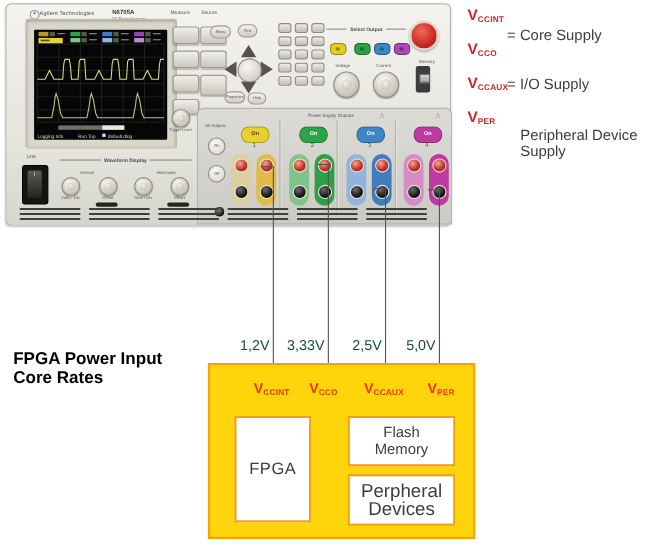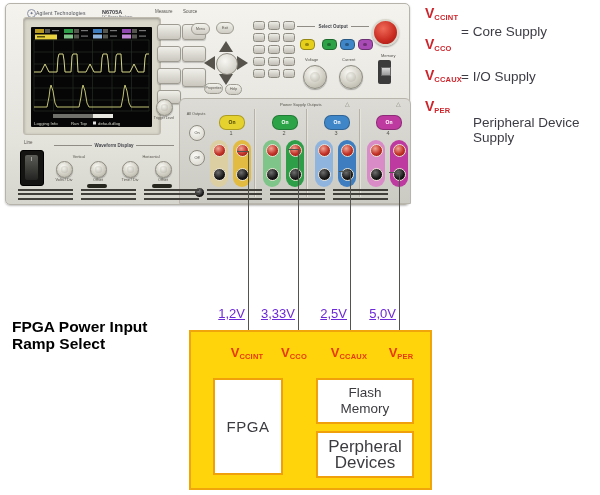"1,2V" .vlabel { color: #6d28d9 -> #14532d; text-decoration: underline -> none }
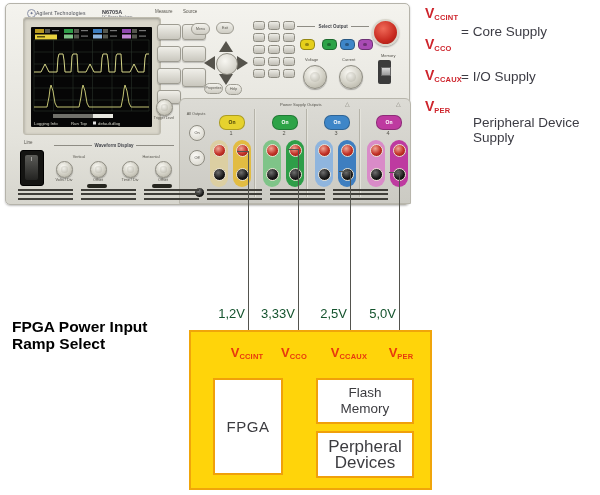"Ramp Select" span { text: Ramp Select -> Core Rates }
